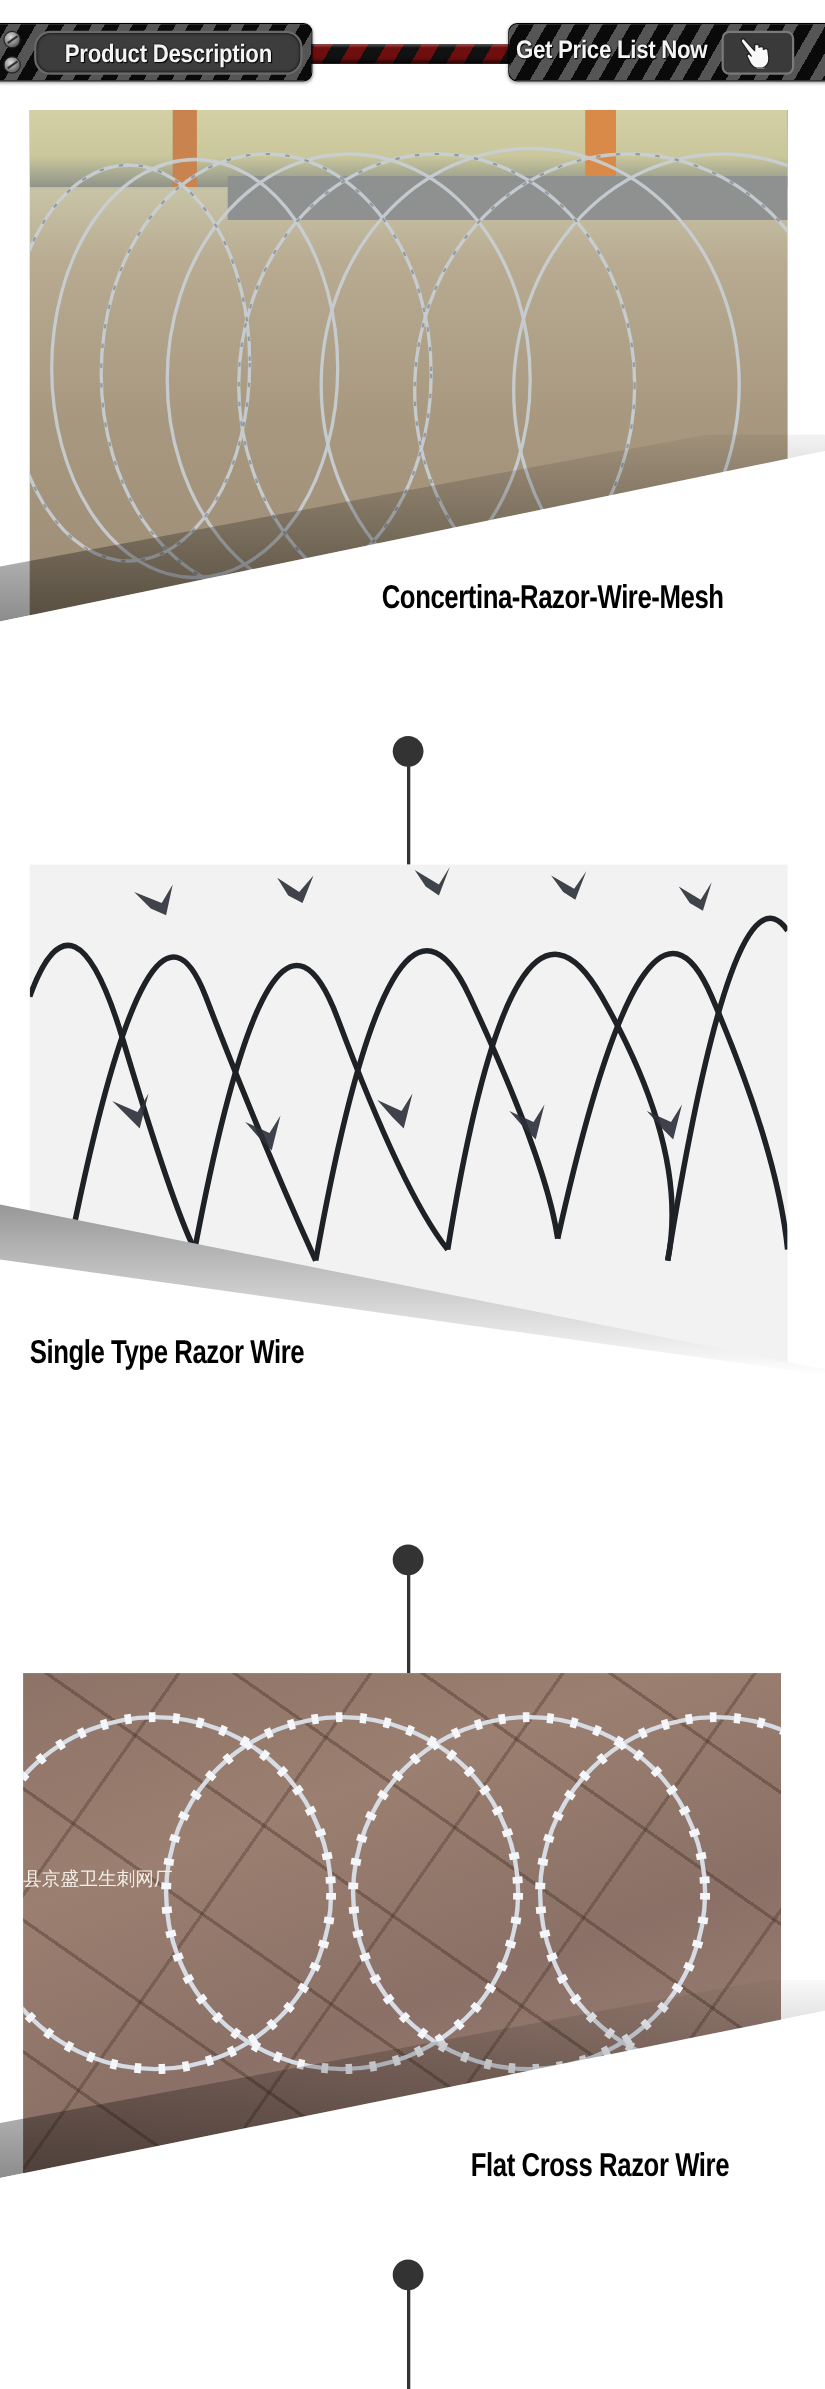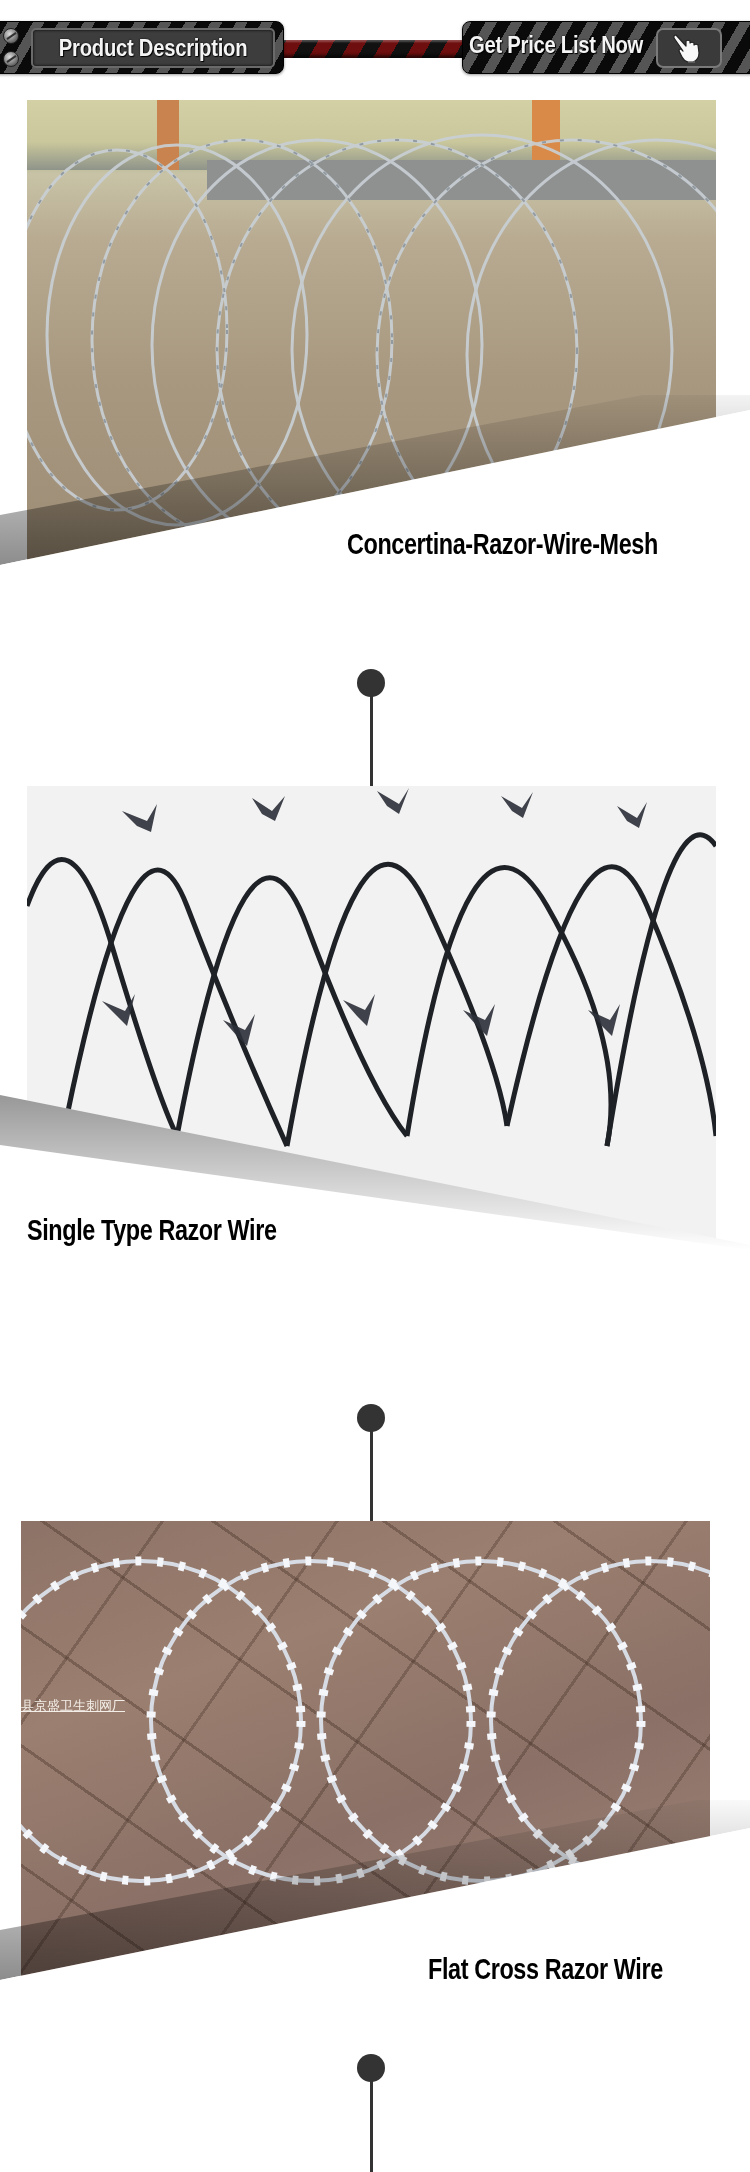"Product Description" .inner-plate { border-radius: 5px -> 15px }
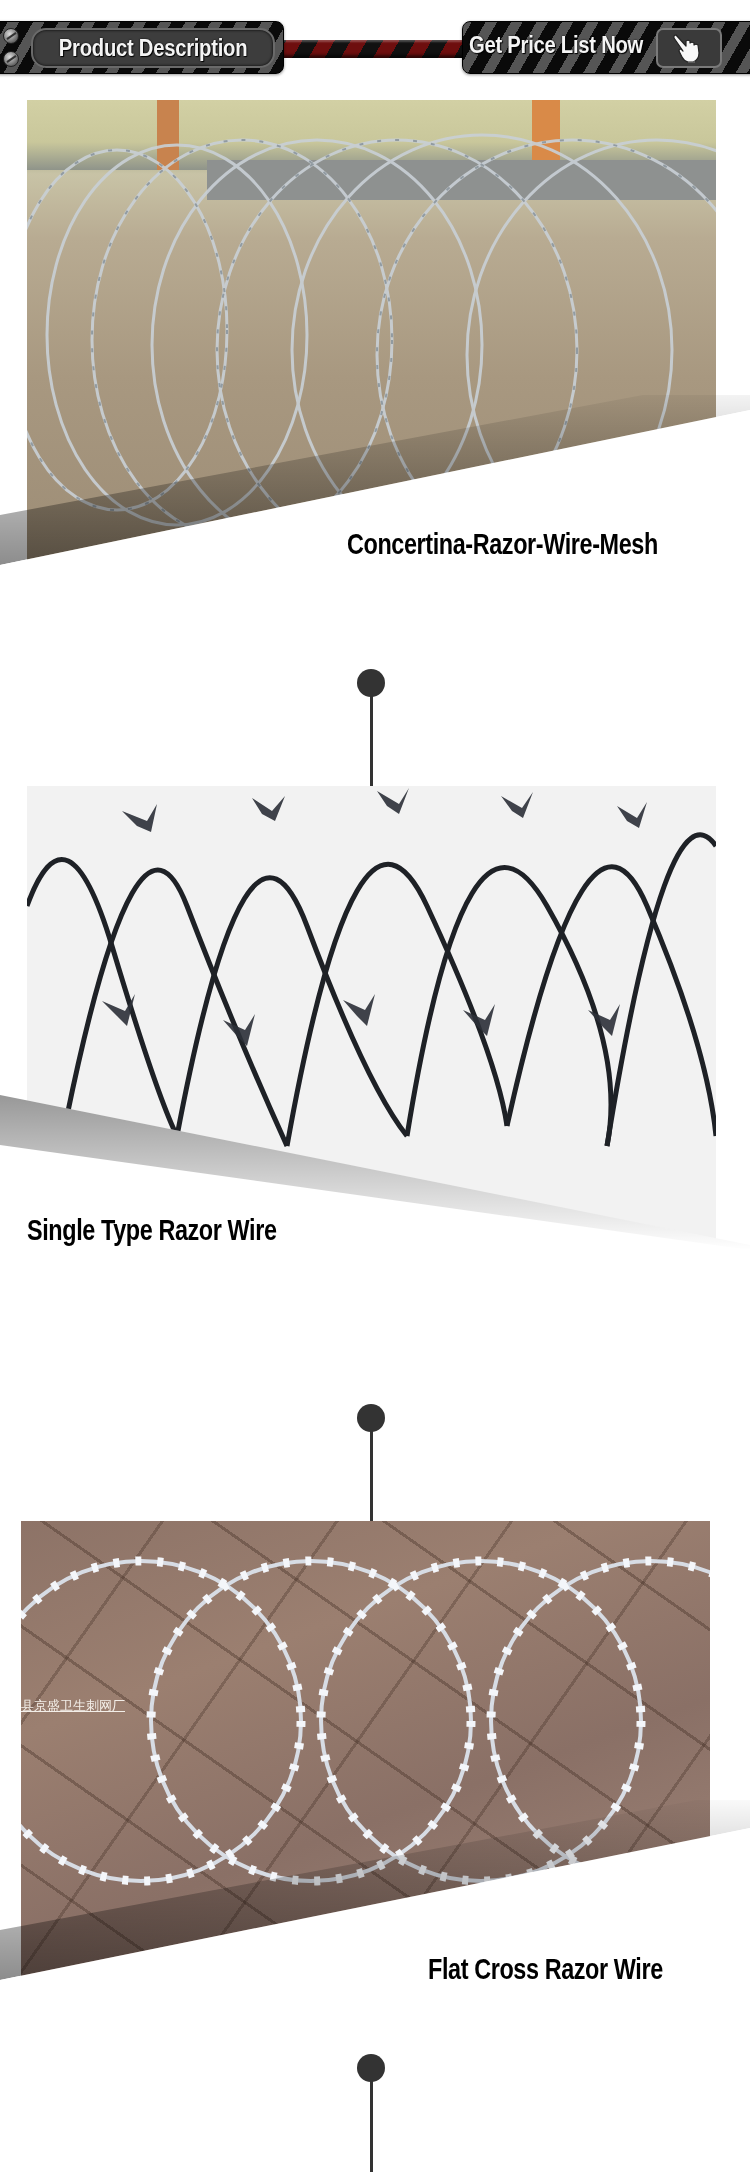"县京盛卫生刺网厂" .watermark { font-size: 13px -> 17px; text-decoration: underline -> none }
